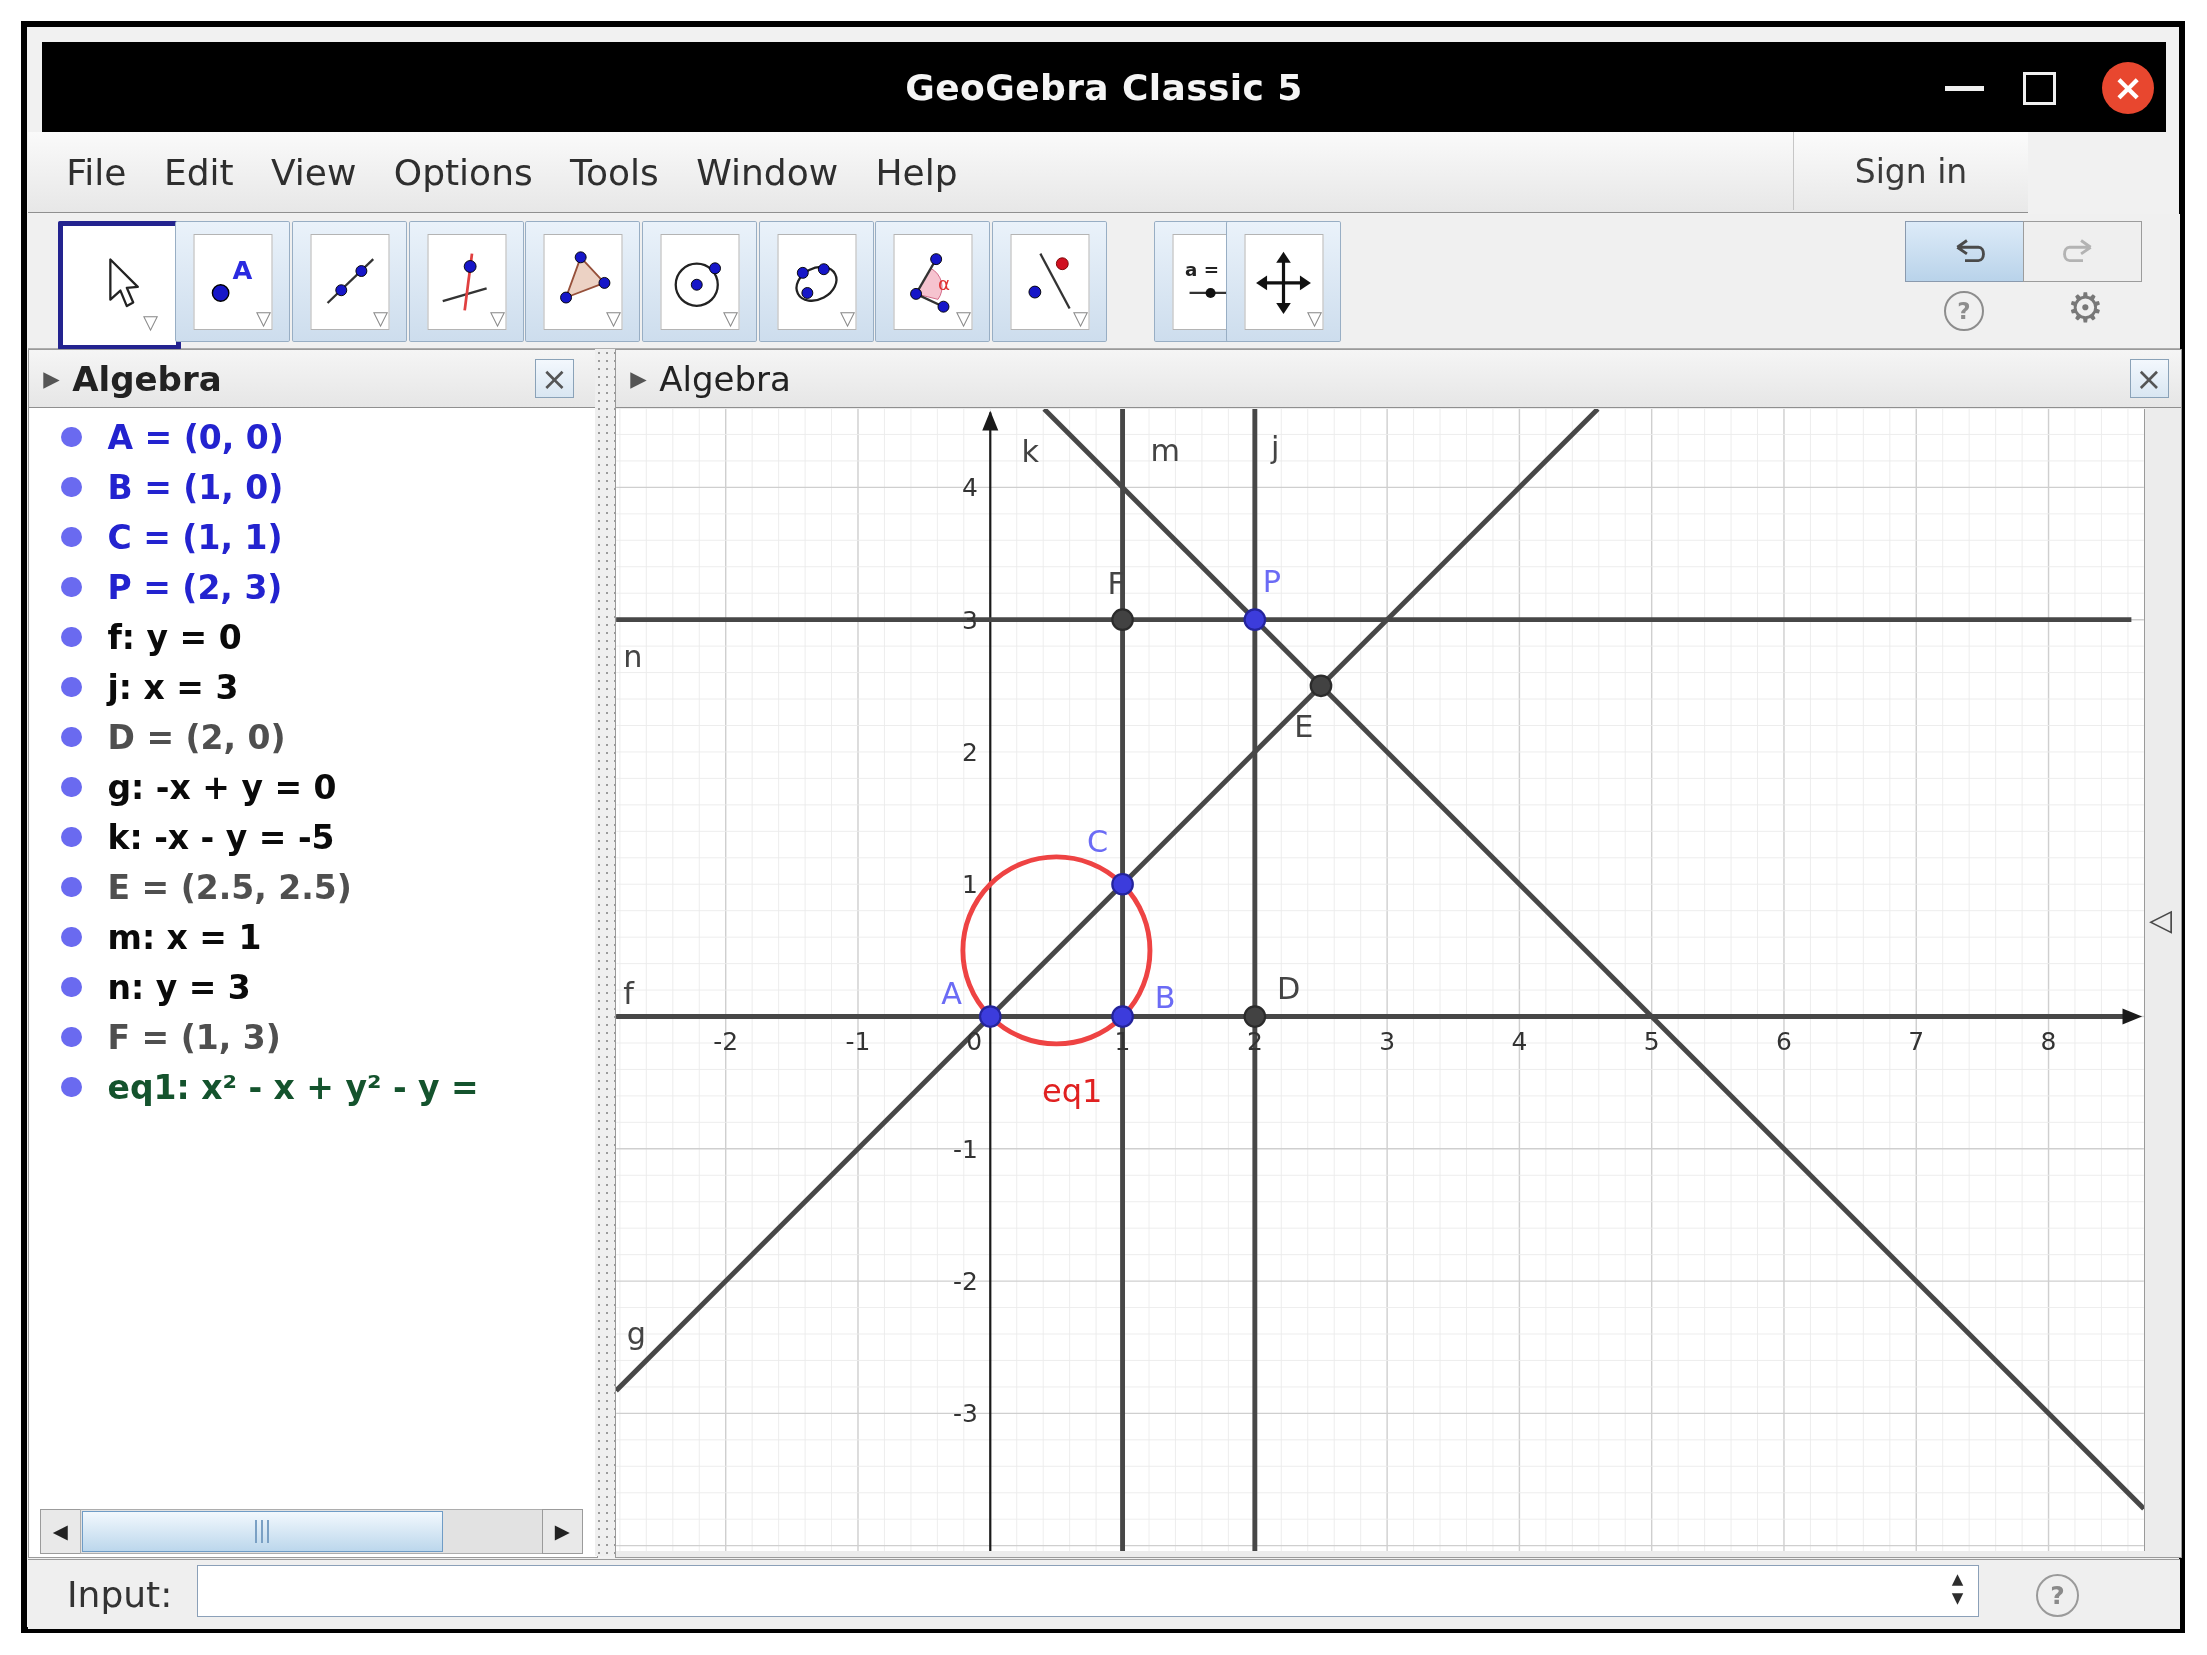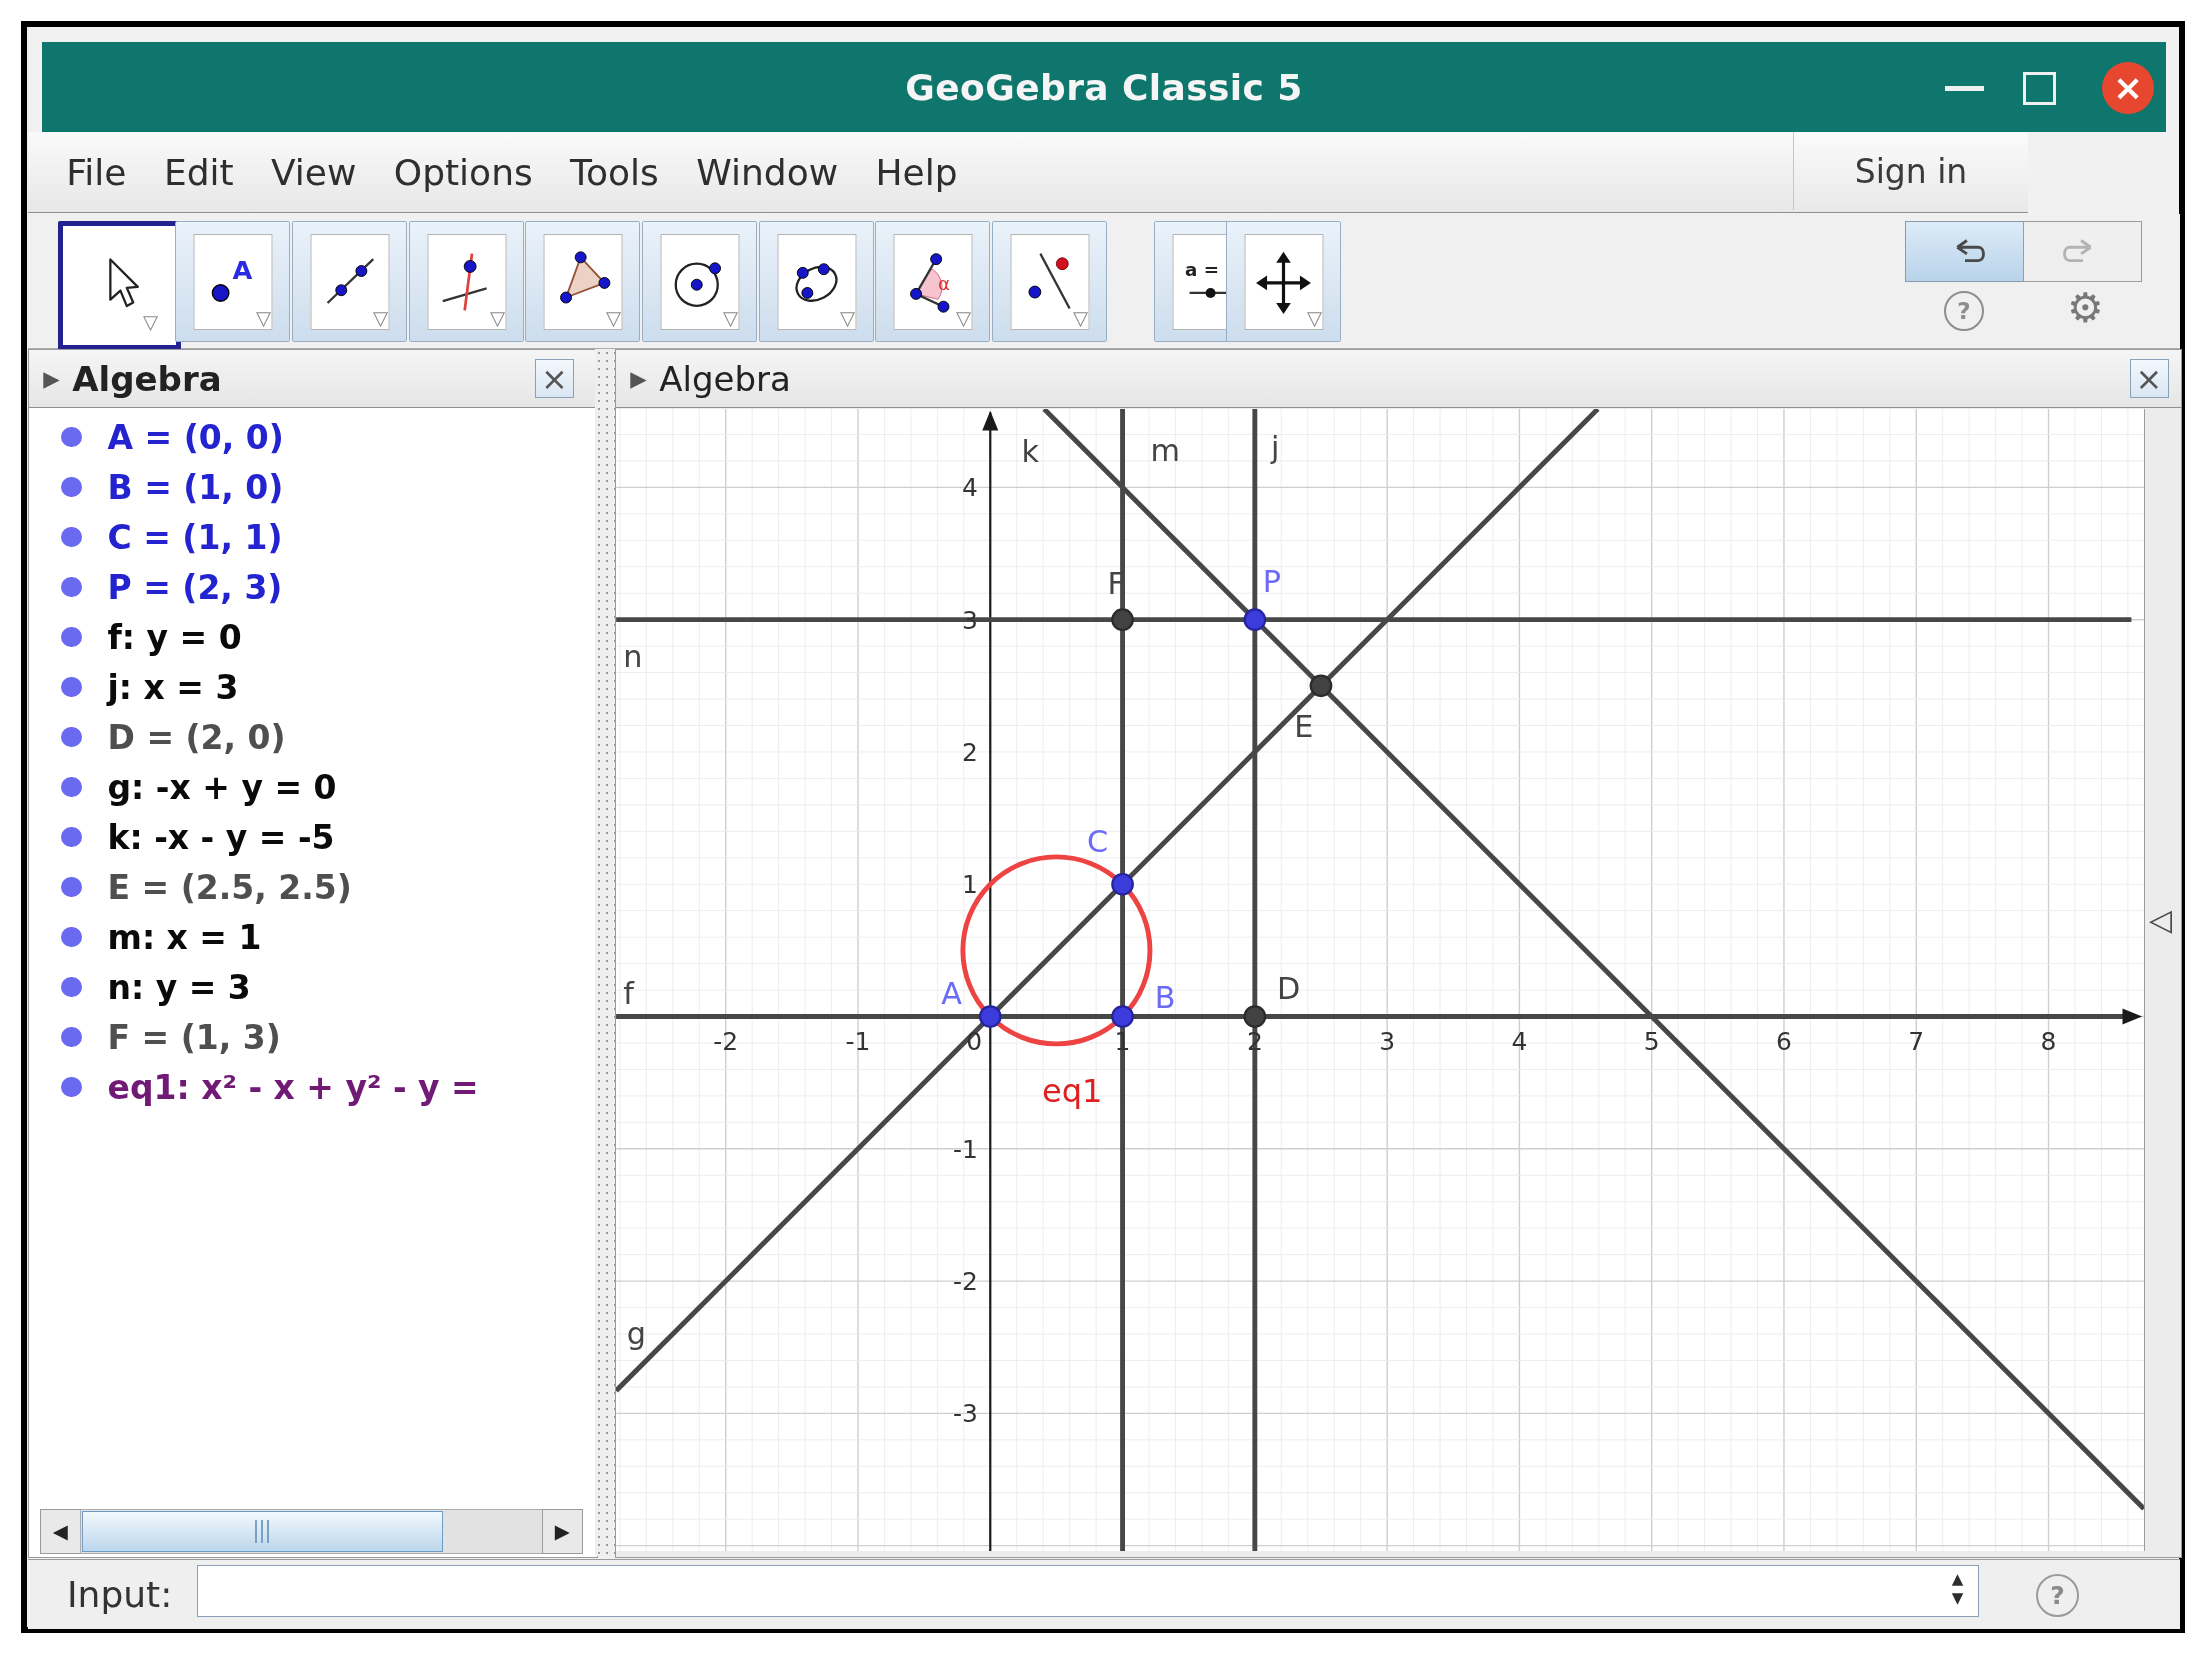"GeoGebra Classic 5" #titlebar { background: #0f766e -> #000000 }
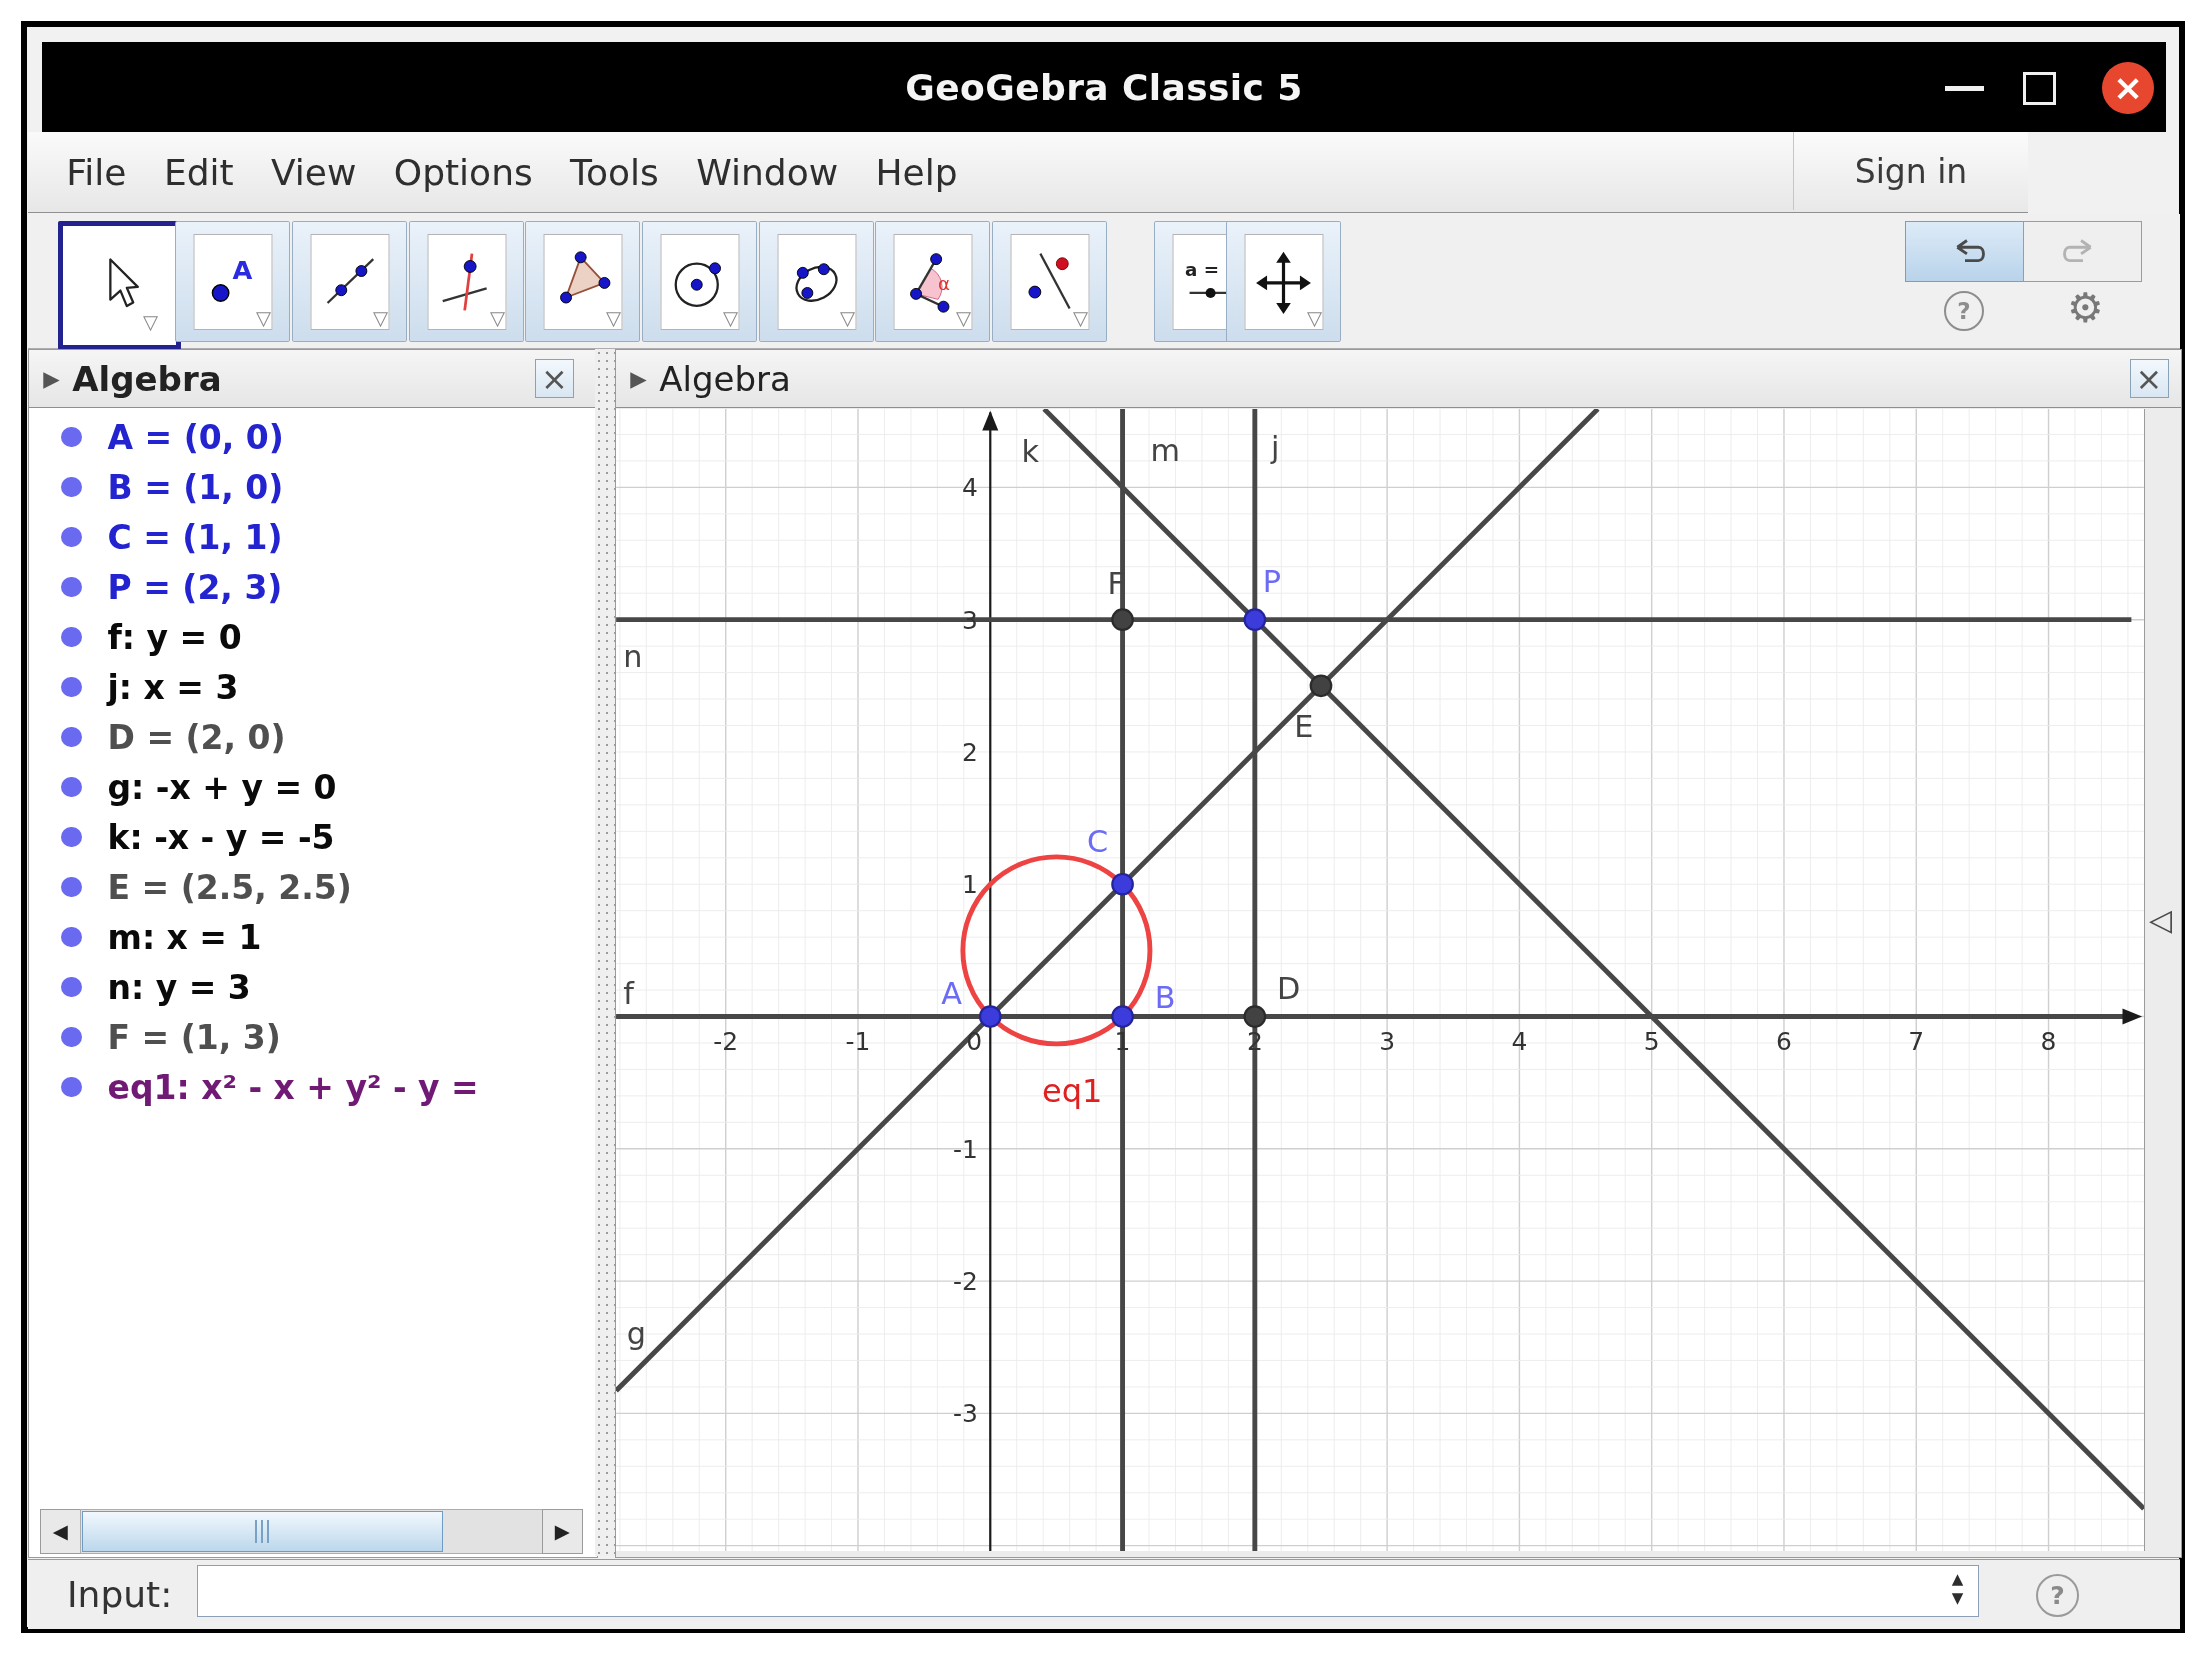"eq1: x² - x +" .alg-red { color: #701a75 -> #14532d }
